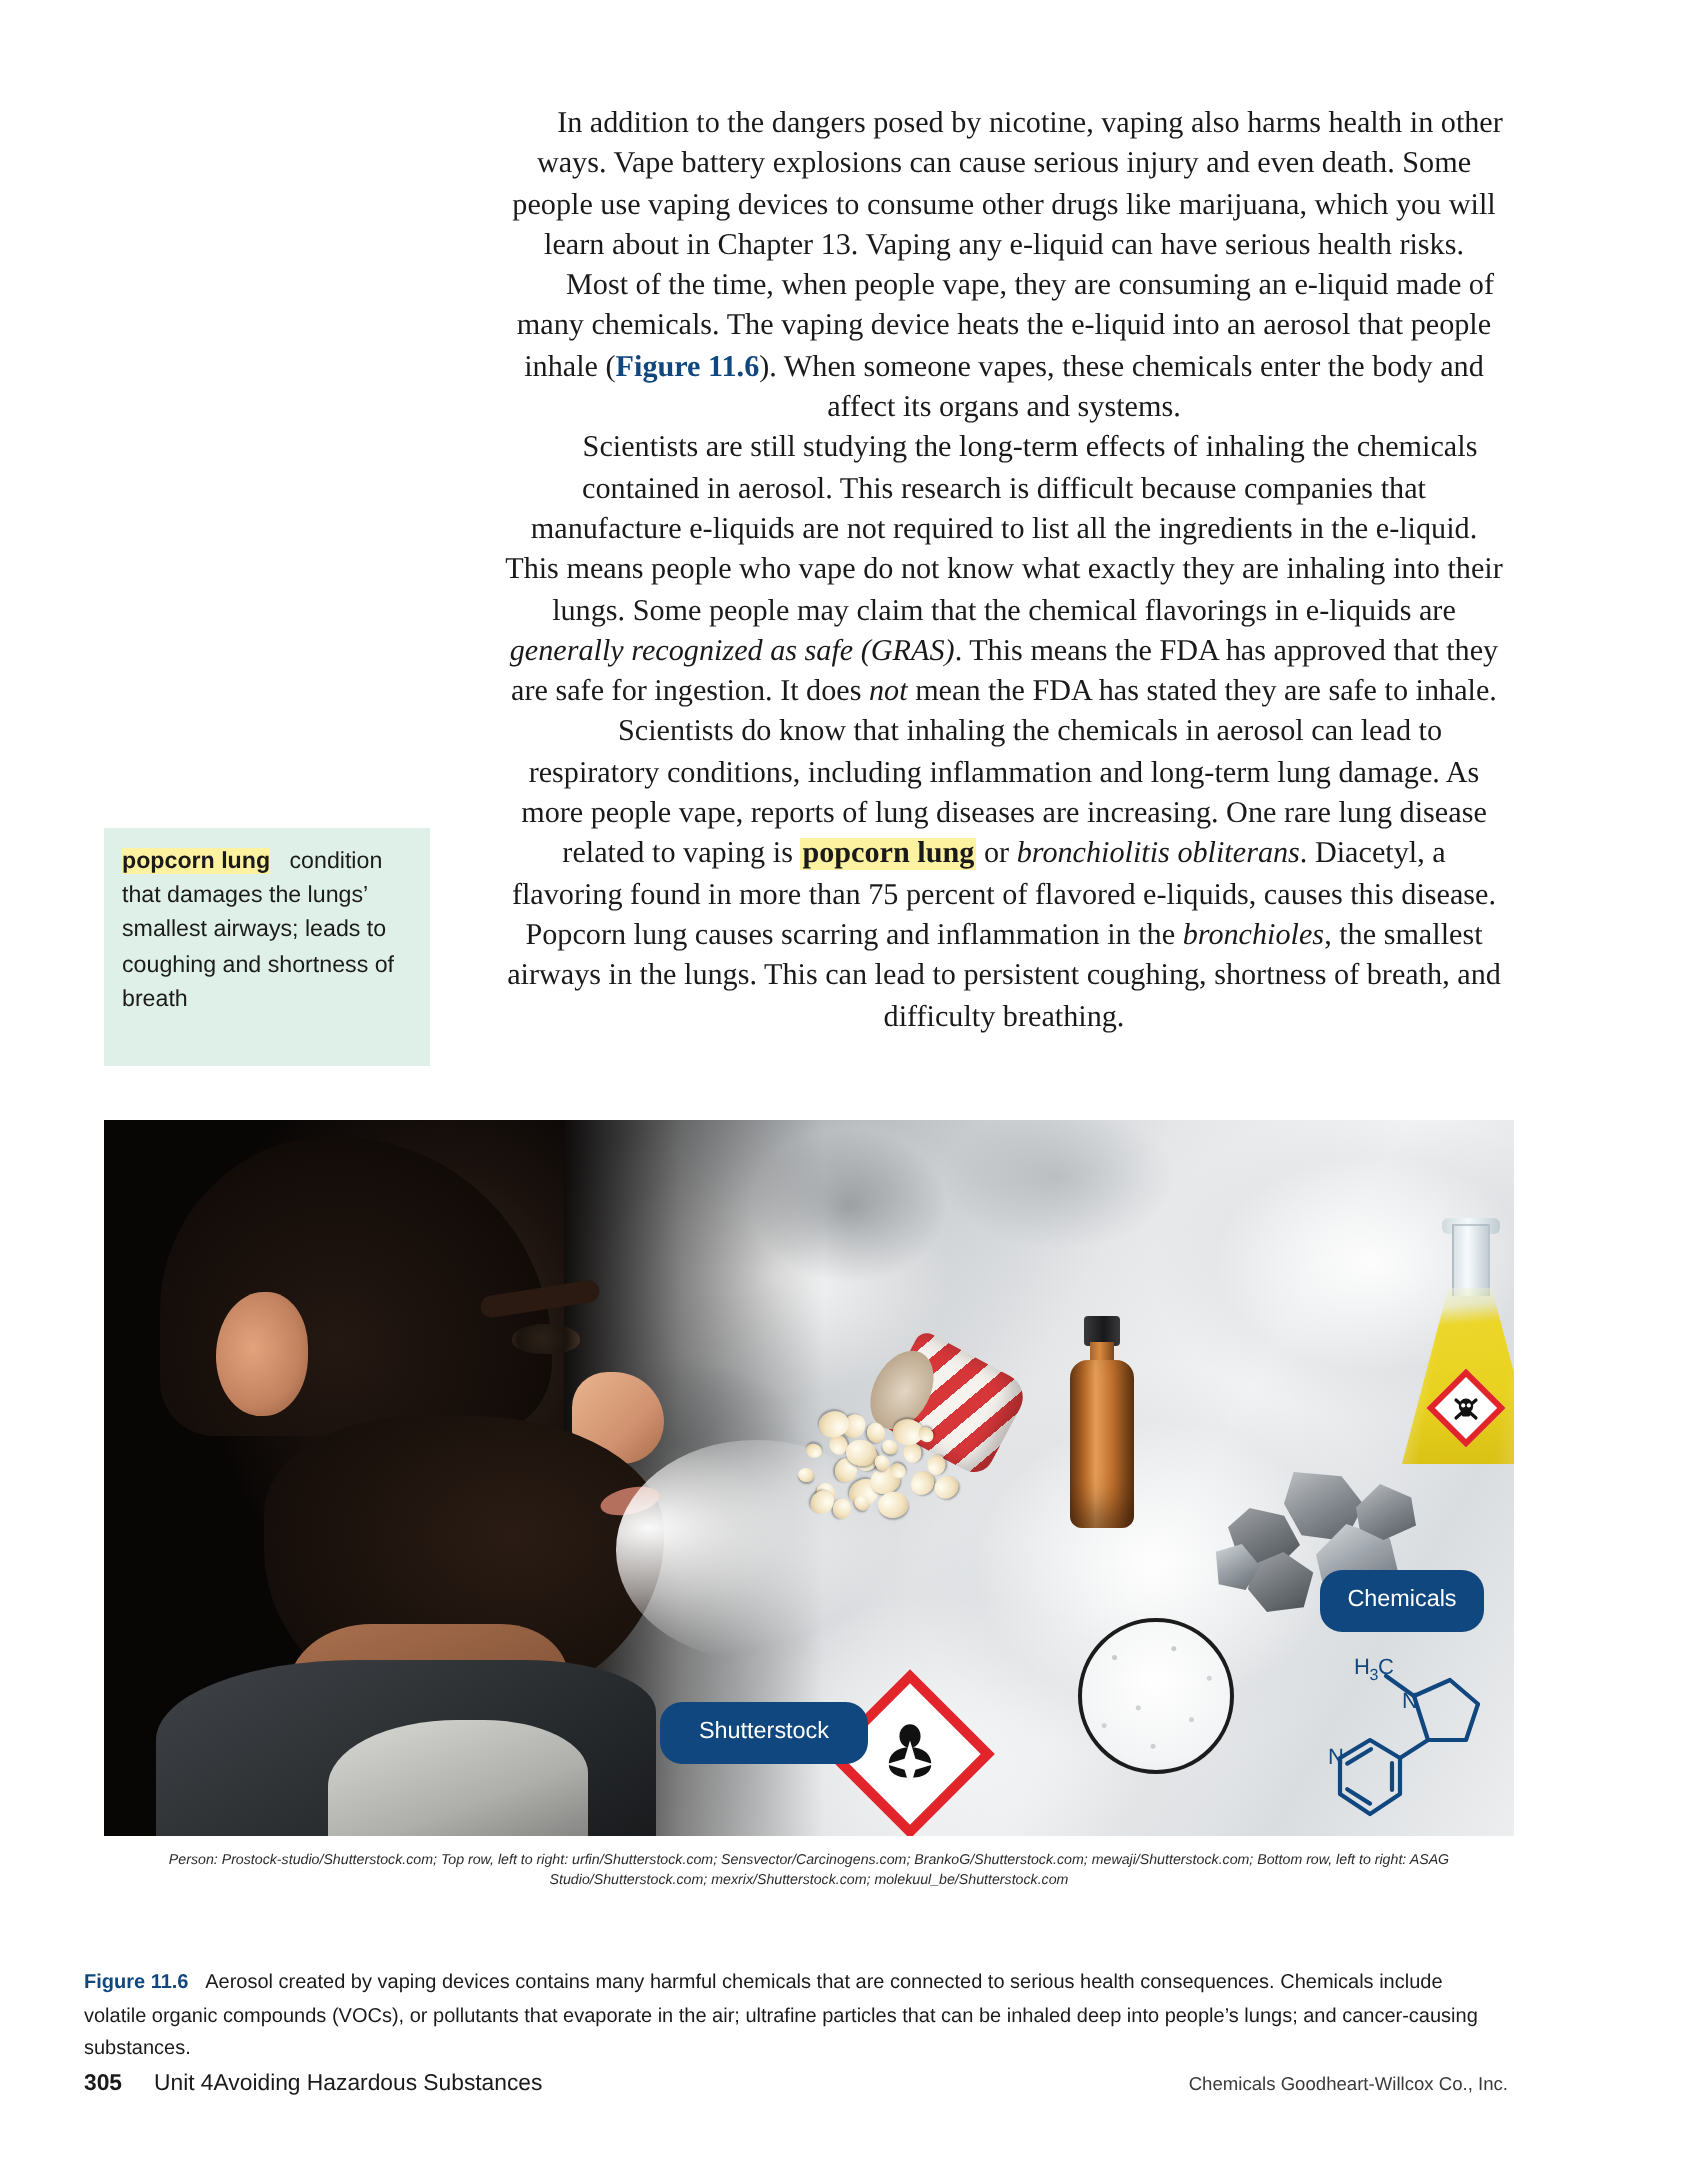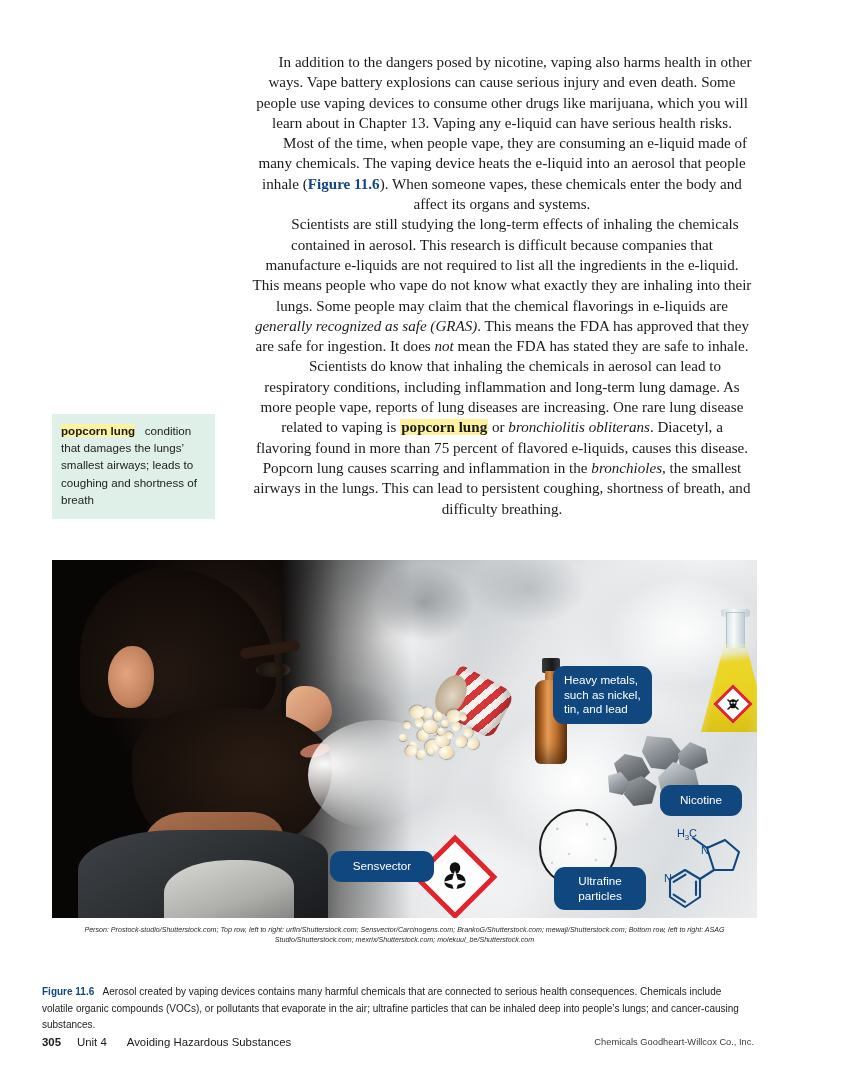"popcorn lung condition that damages" .glossary { padding: 8px 9px 11px 9px -> 8px 9px 25px 9px }
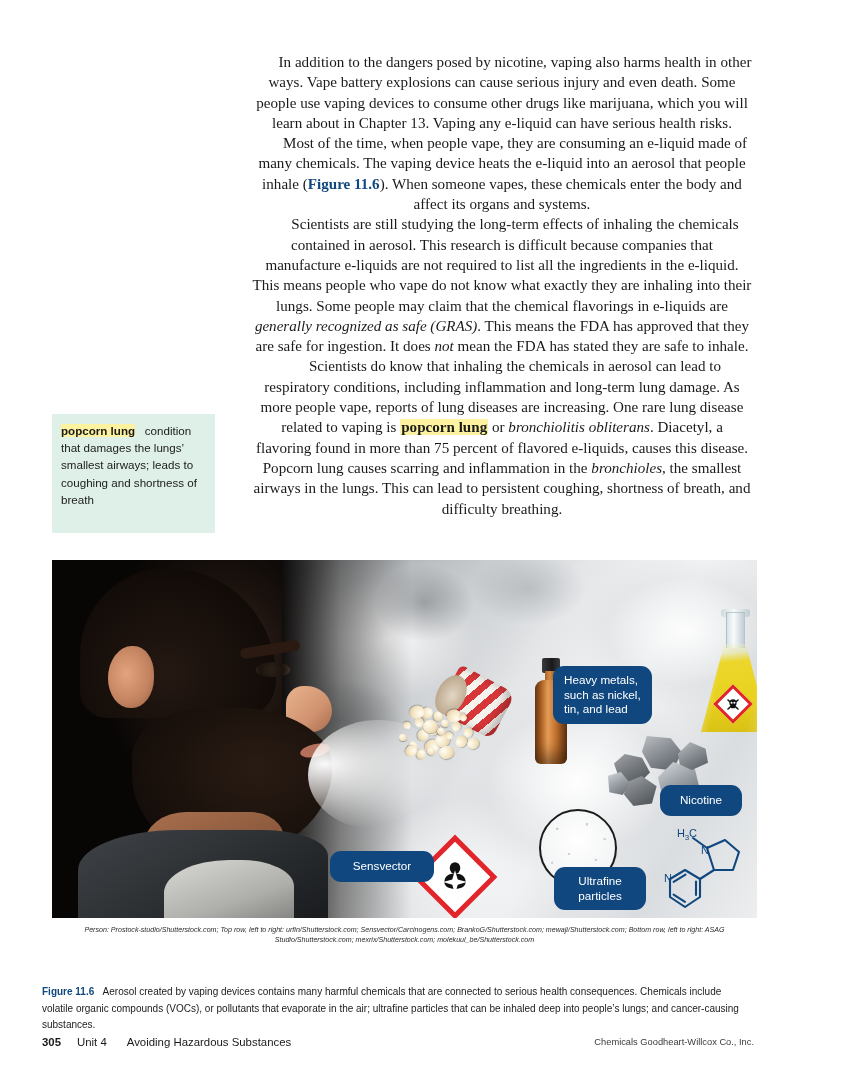"Heavy metals, such as nickel," div.callout { html: <div> <span>Heavy metals, such as nickel, tin, and lead</span> </div> -> none }
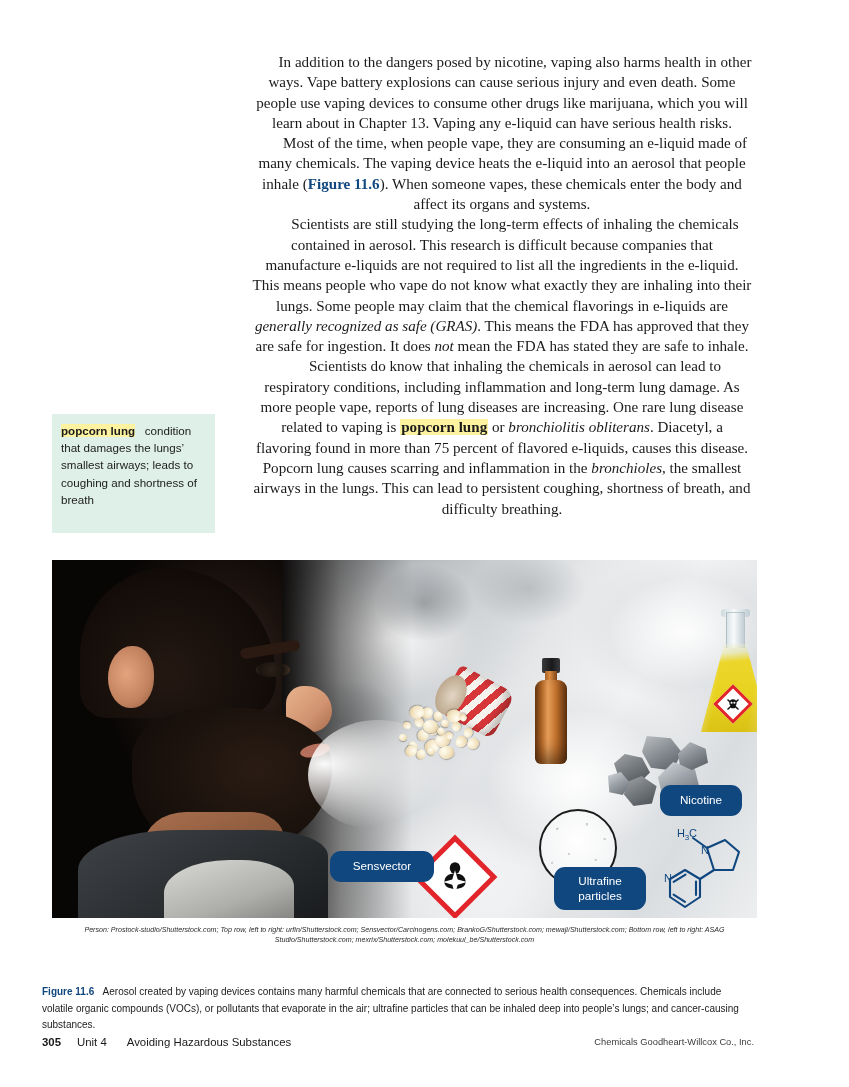"Nicotine" span { text: Nicotine -> Chemicals }
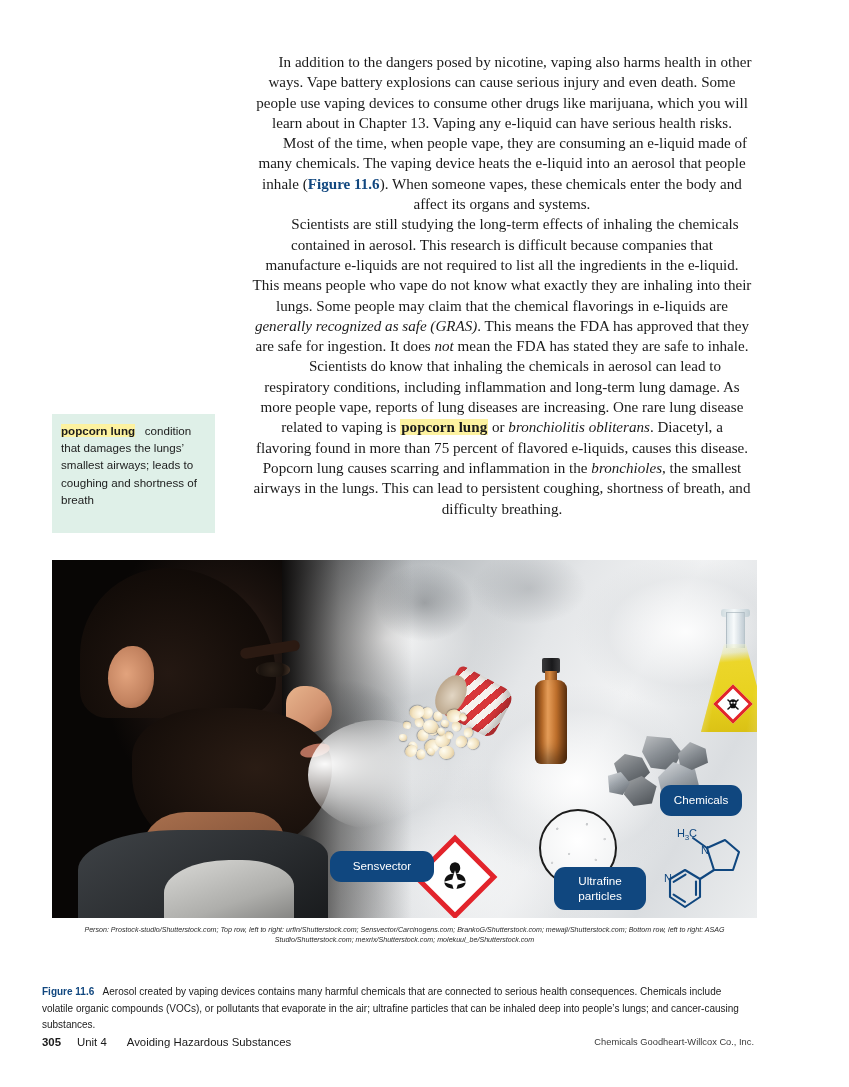"Sensvector" span { text: Sensvector -> Shutterstock }
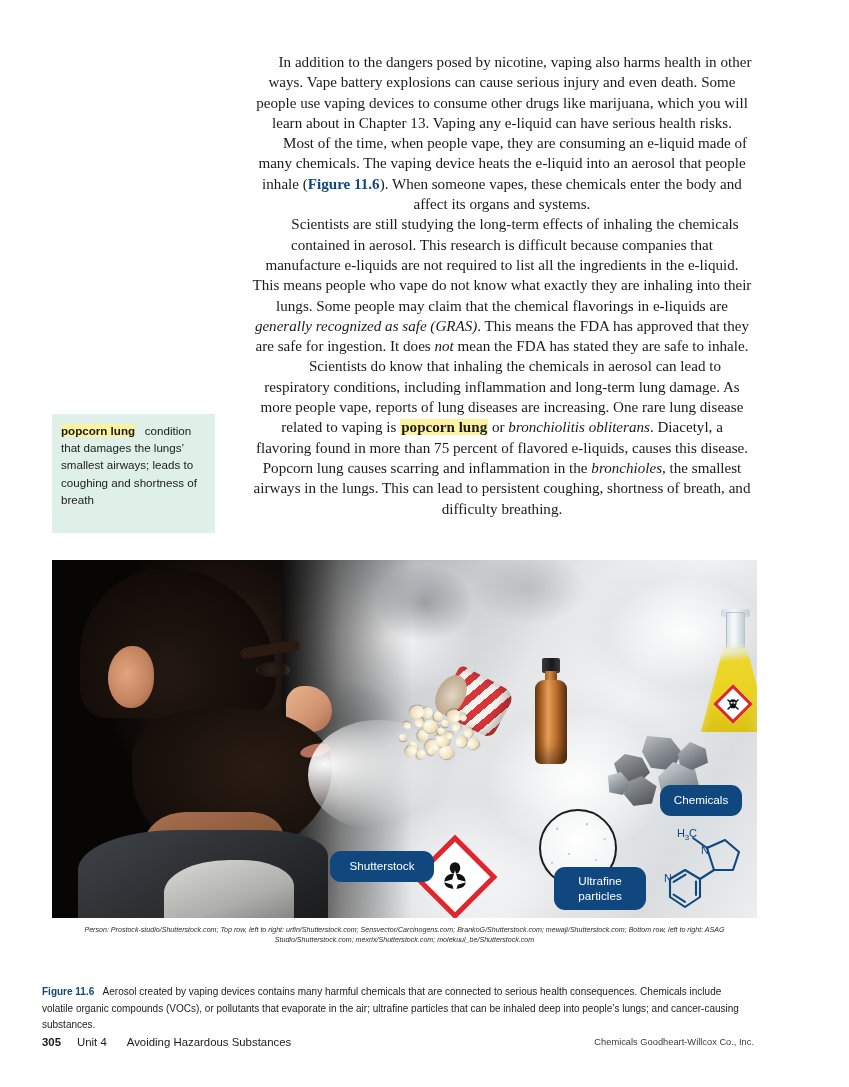"Ultrafine particles" div.callout { html: <div> <span>Ultrafine particles</span> </div> -> none }
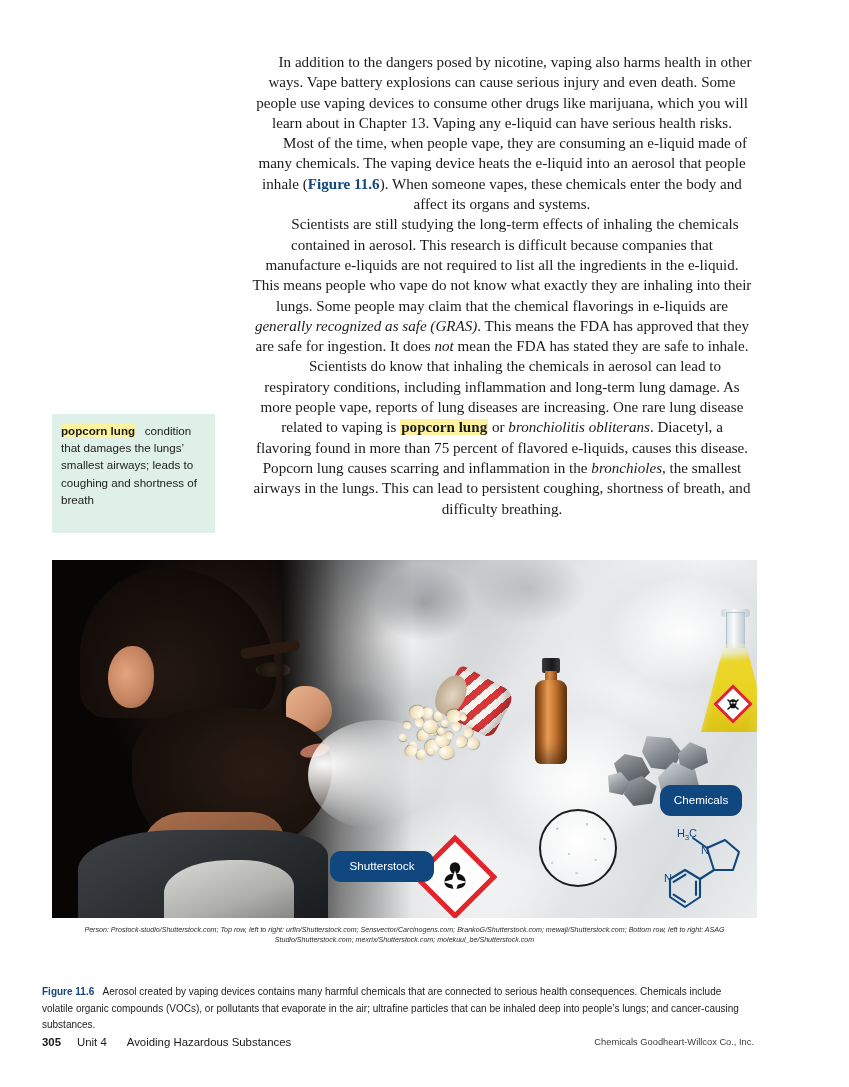"Avoiding Hazardous Substances" .unit-title { margin-left: 20px -> 0 }
